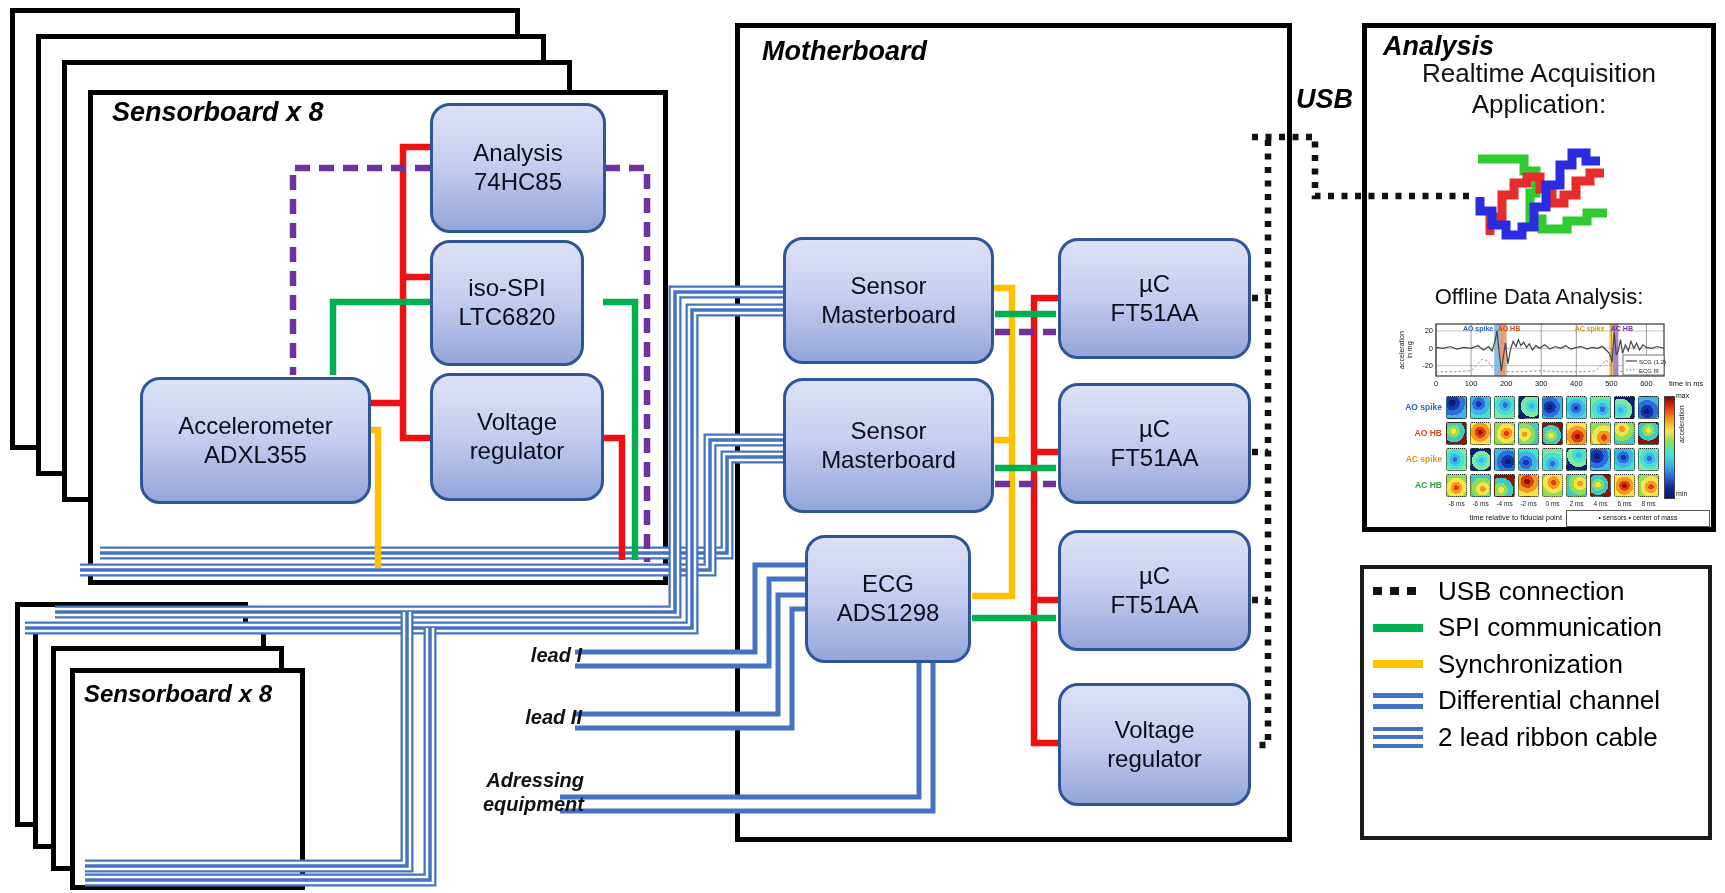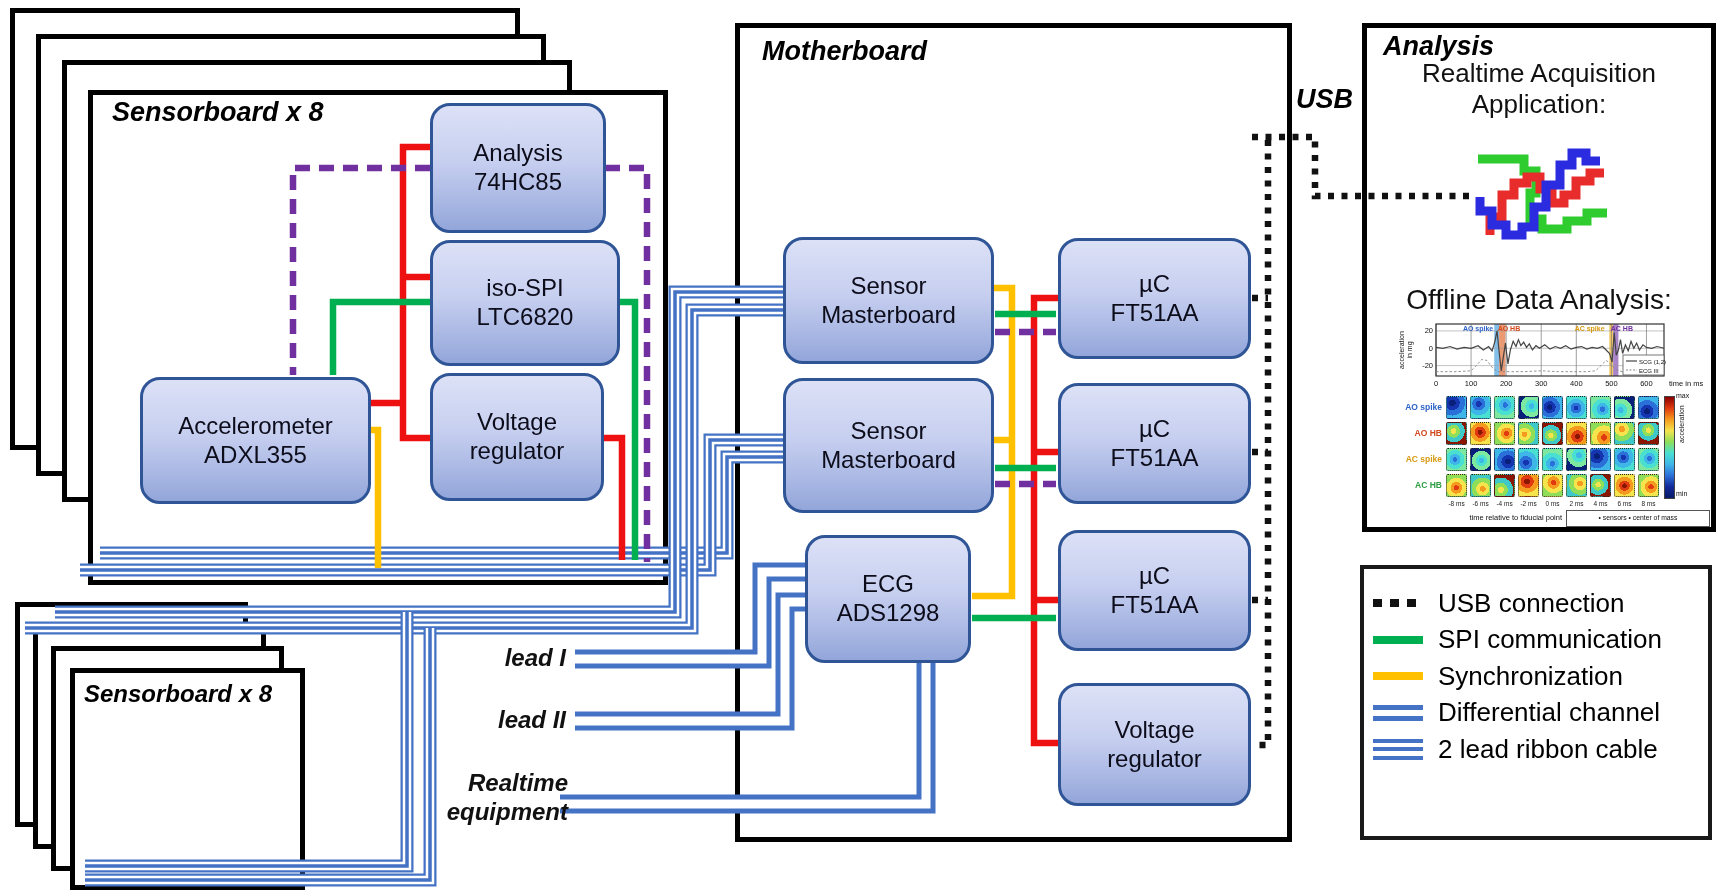"iso-SPI" div.chip { width: 190px -> 154px }
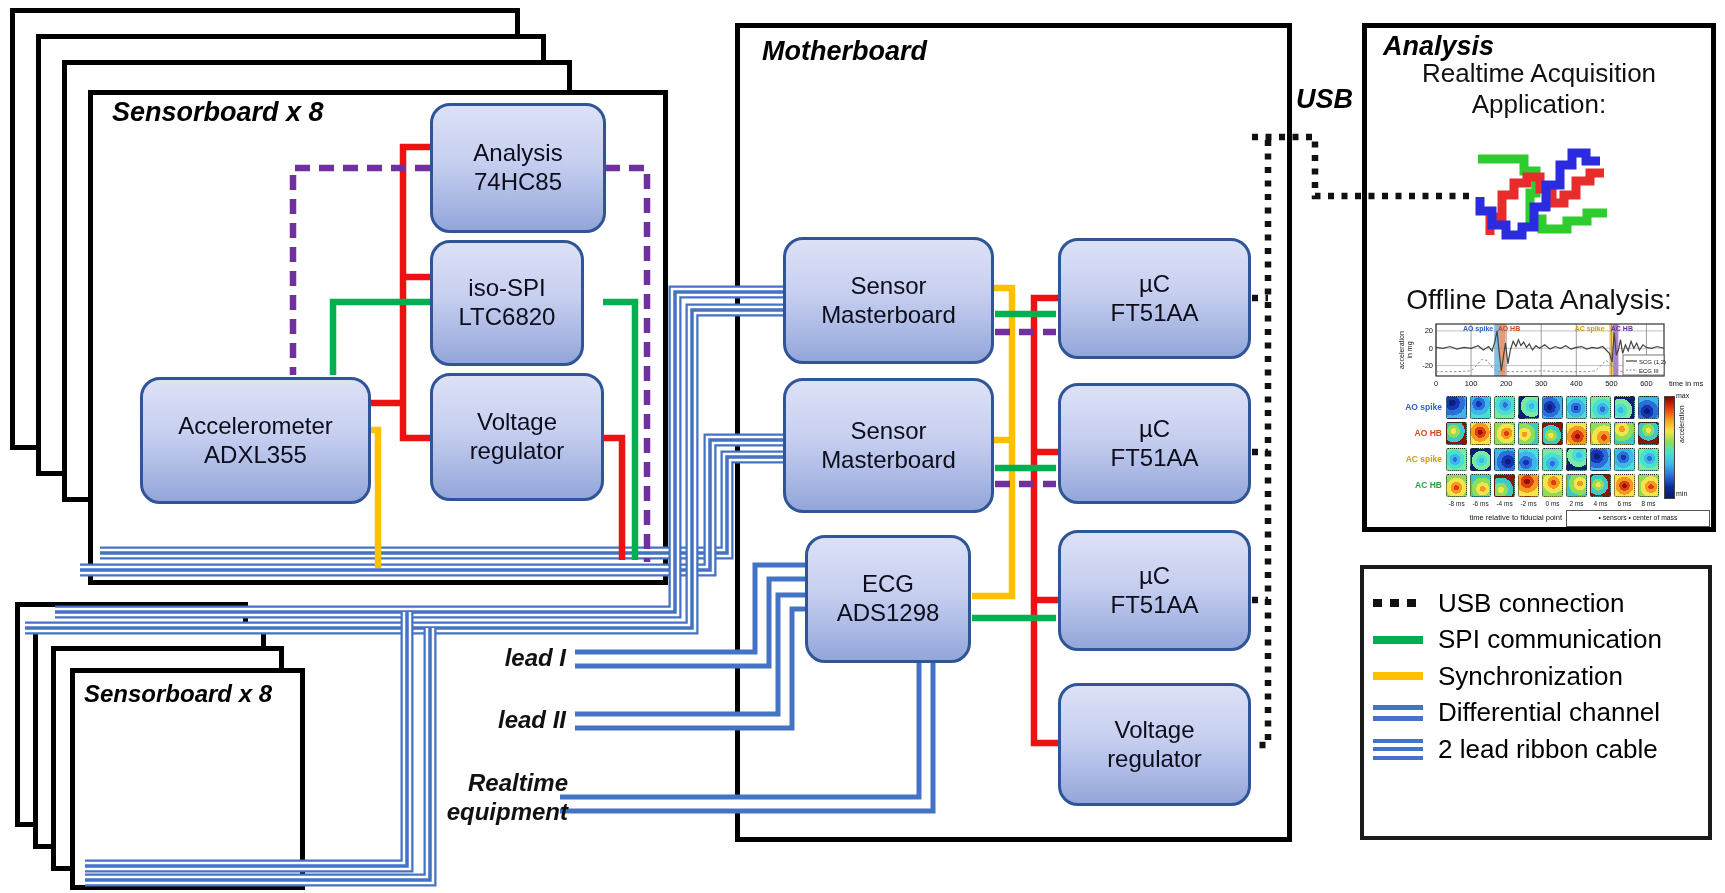"Offline Data Analysis:" div.pc-text { font-size: 28px -> 22px }
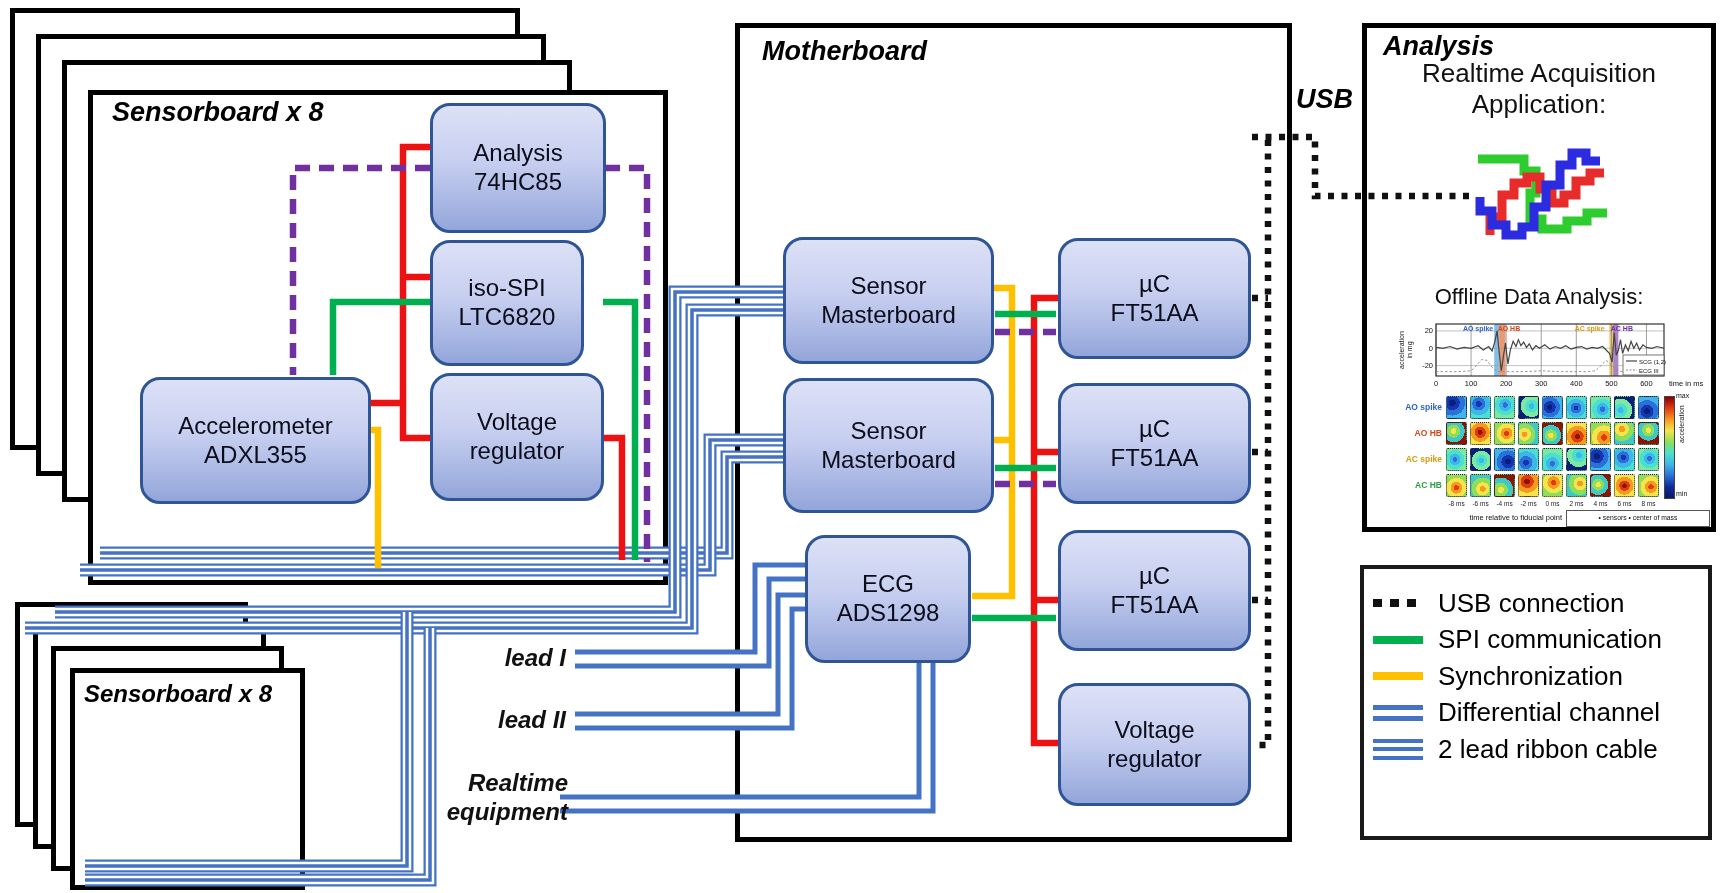"USB connection" #legend-items { padding-top: 20px -> 8px }
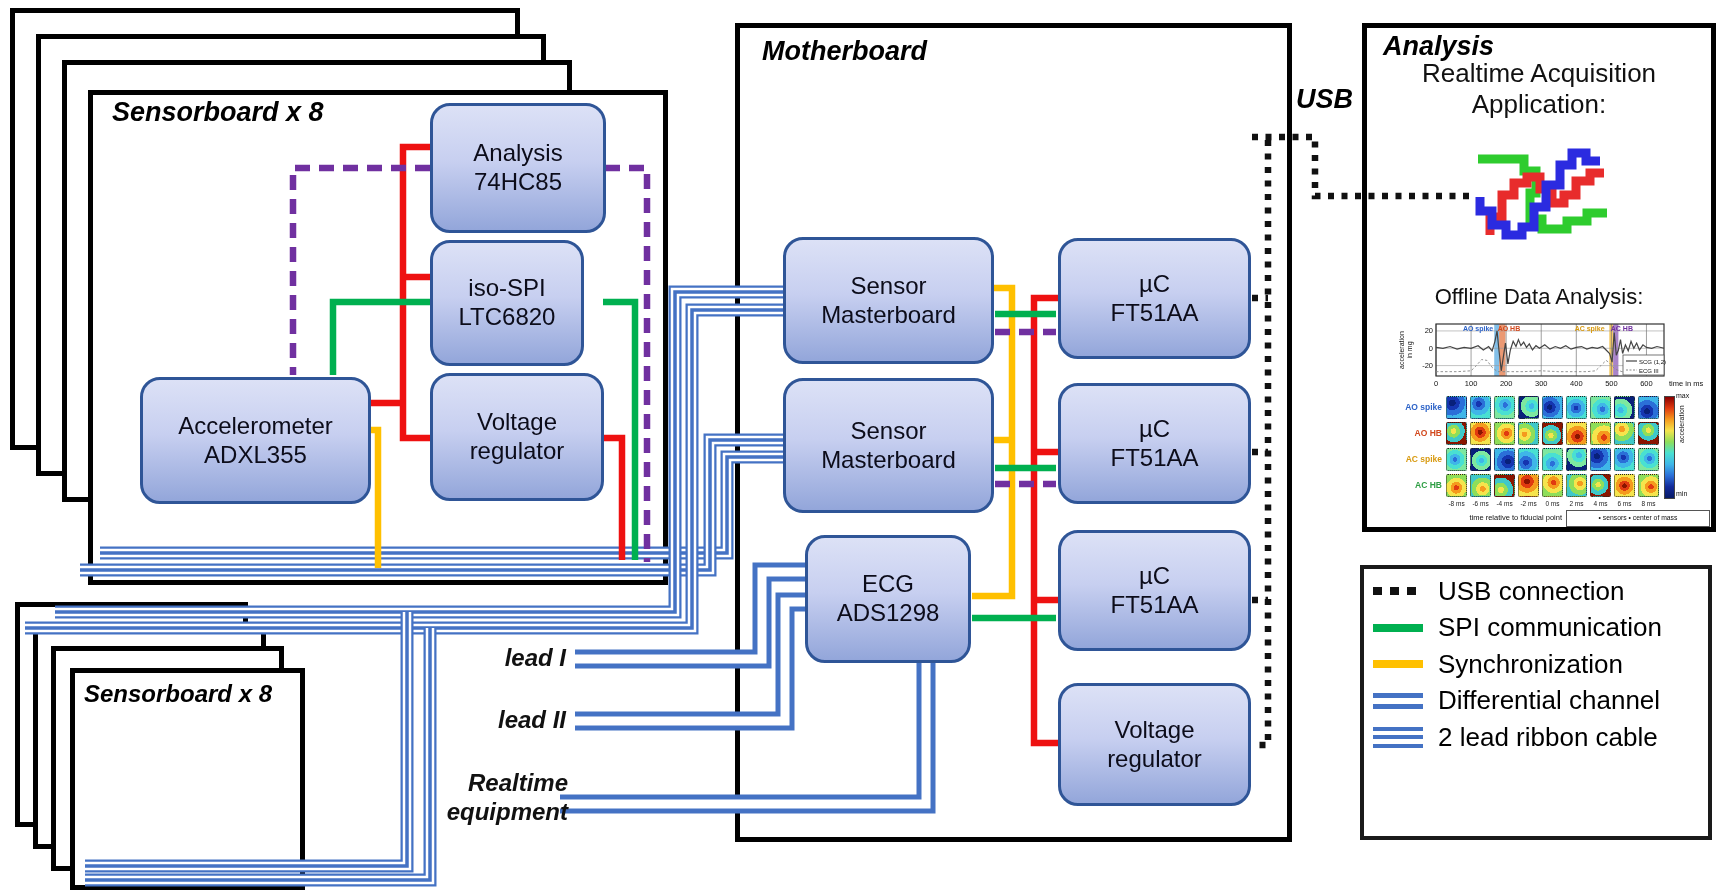"lead I" .lead-label { font-size: 24px -> 20px; margin-left: none -> 16px }
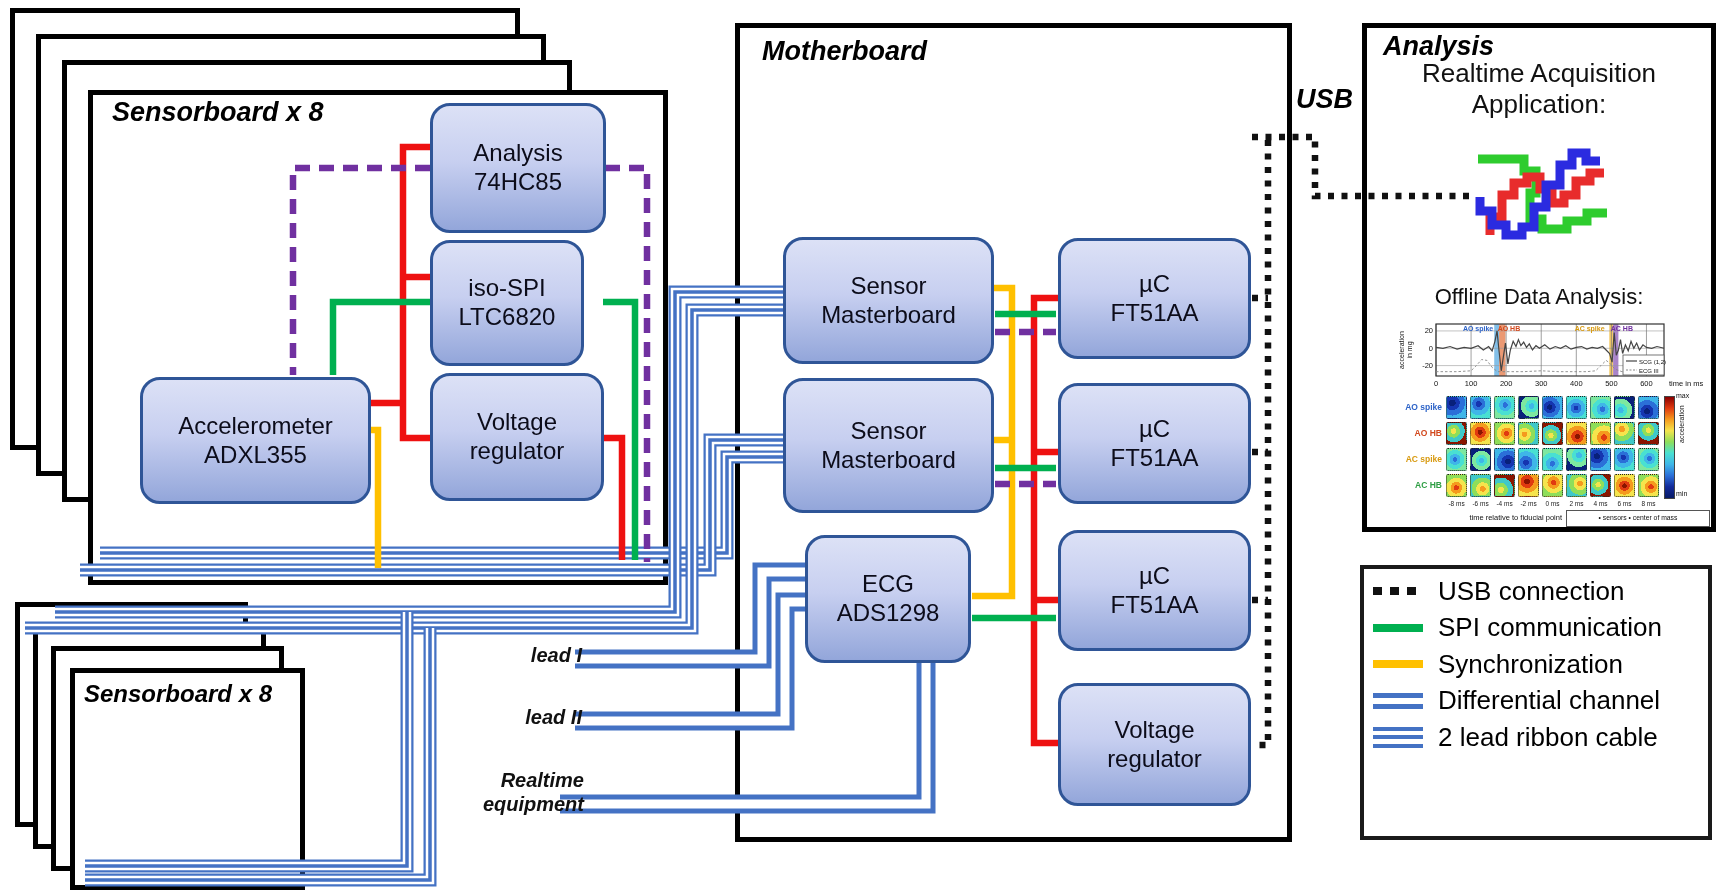"Realtime" div.lead-label { text: Realtime -> Adressing }
